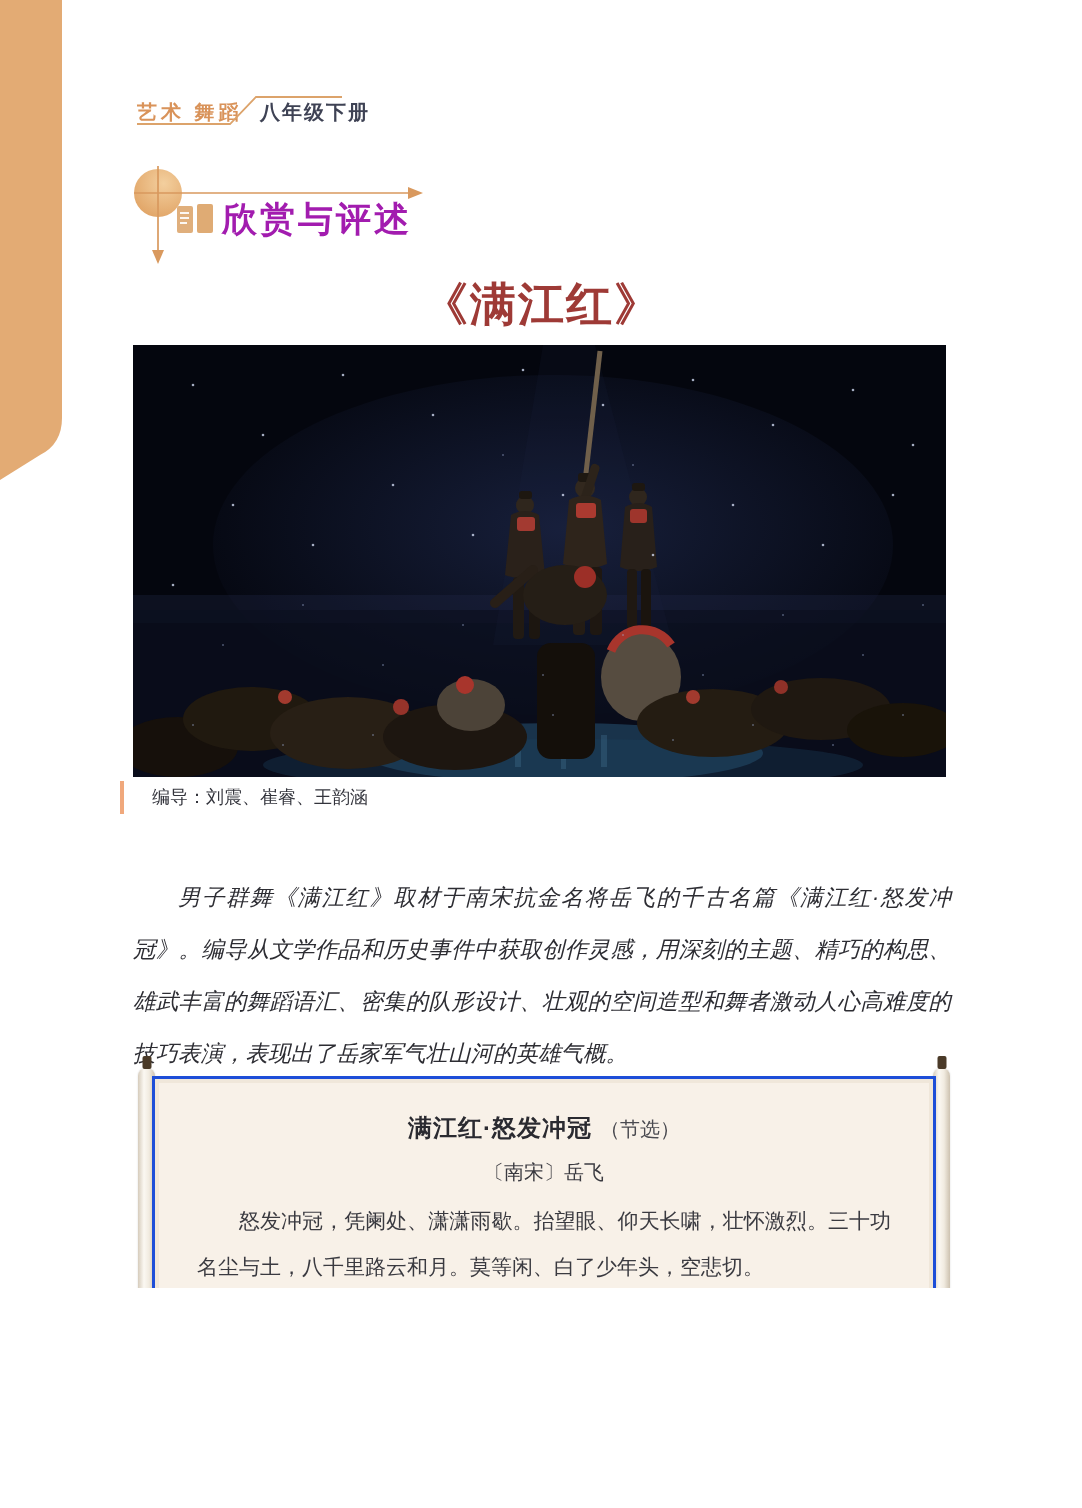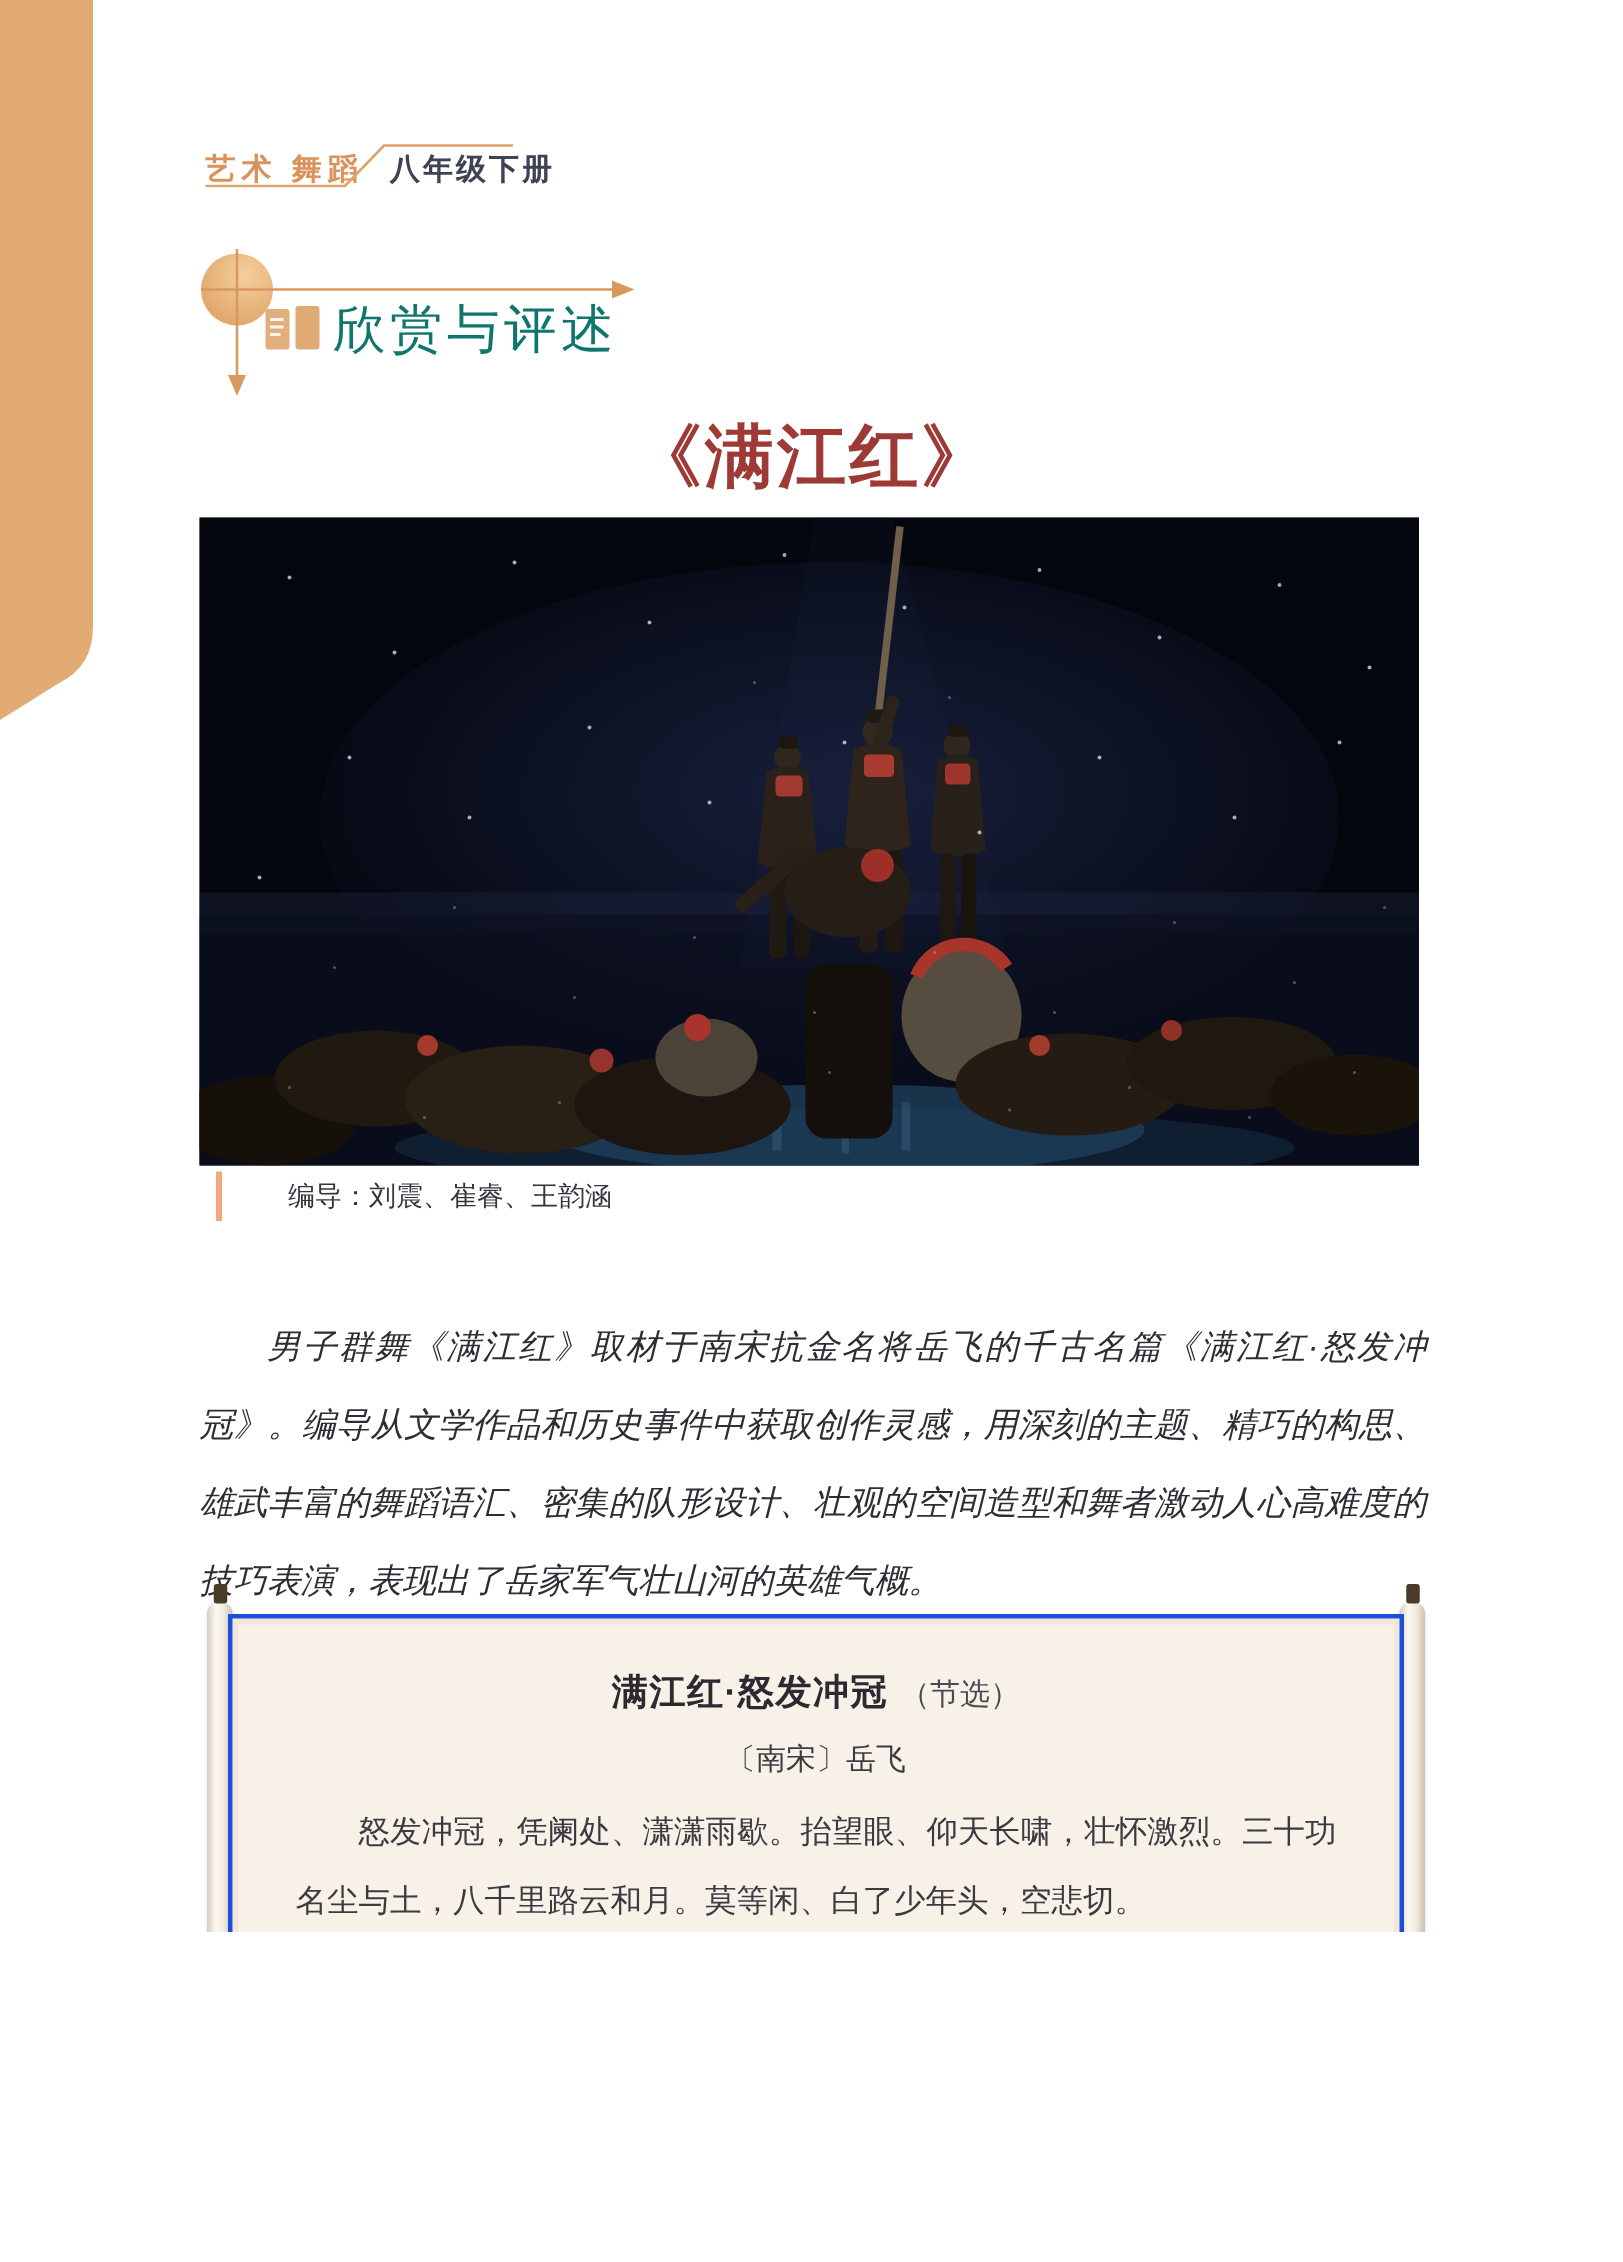"欣赏与评述" .section-title { color: #0f766e -> #a21caf; font-weight: 400 -> 700 }
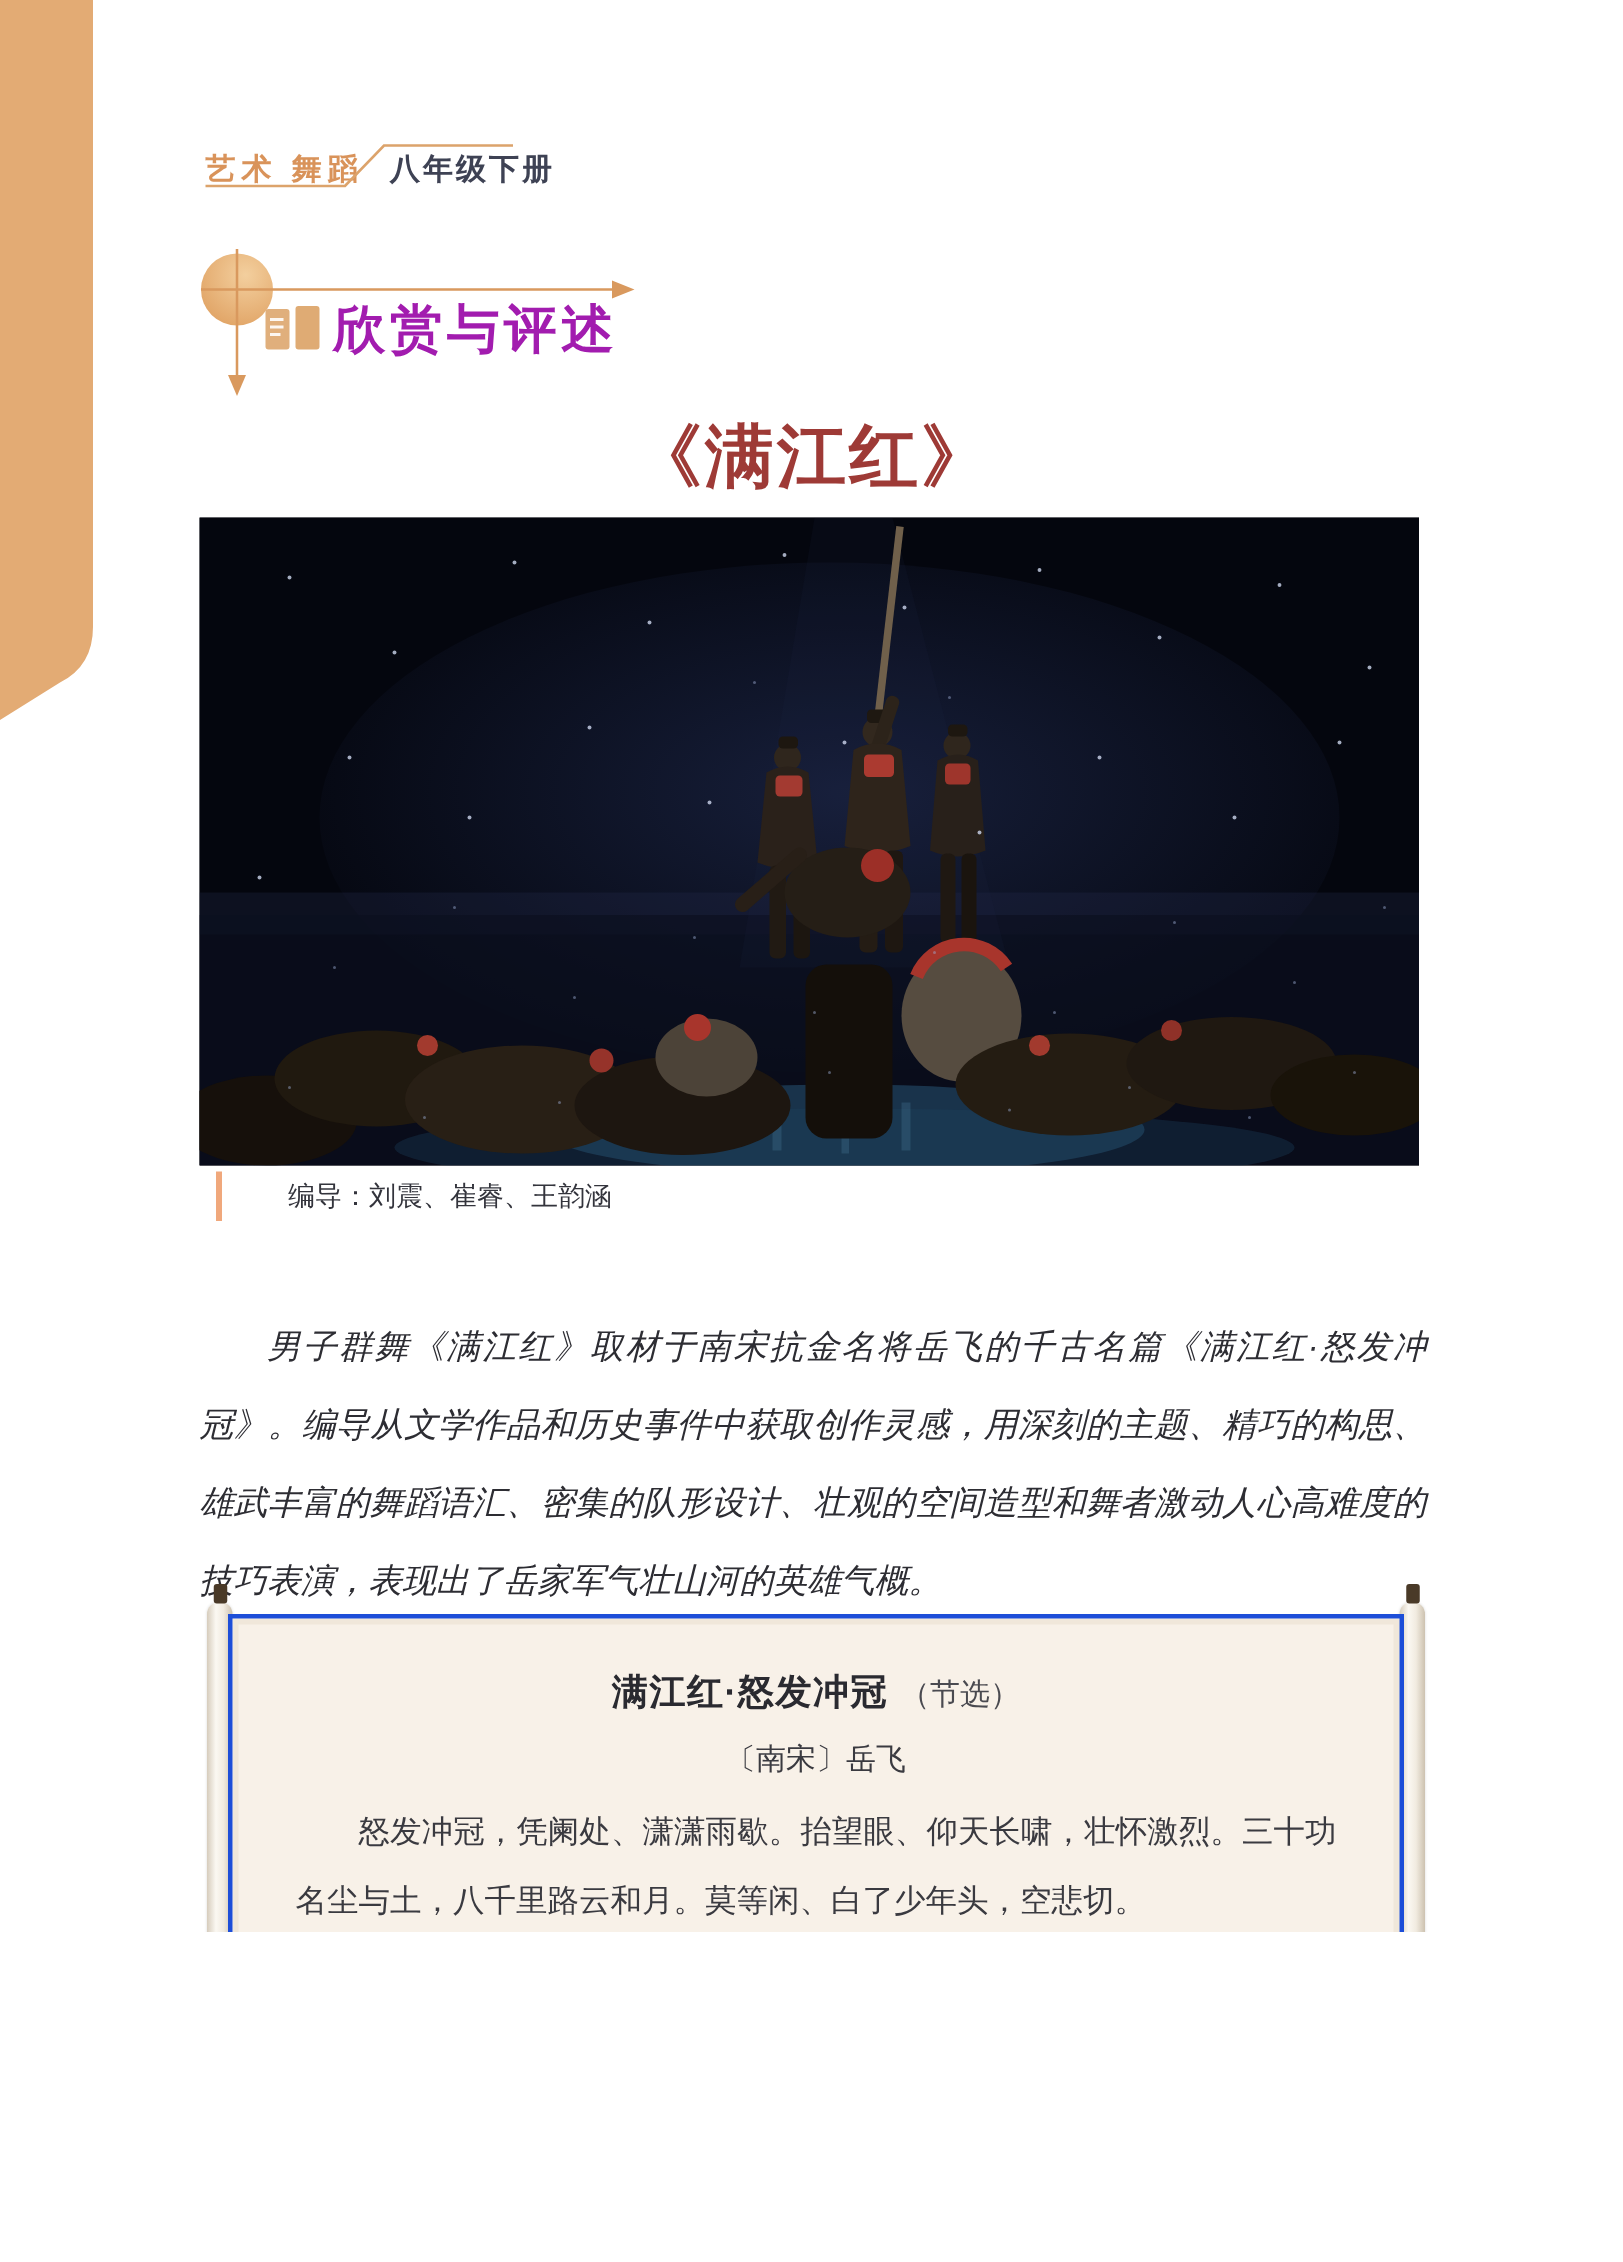"编导：刘震、崔睿、王韵涵" .caption { left: 144px -> 120px; padding-left: 44px -> 28px }
